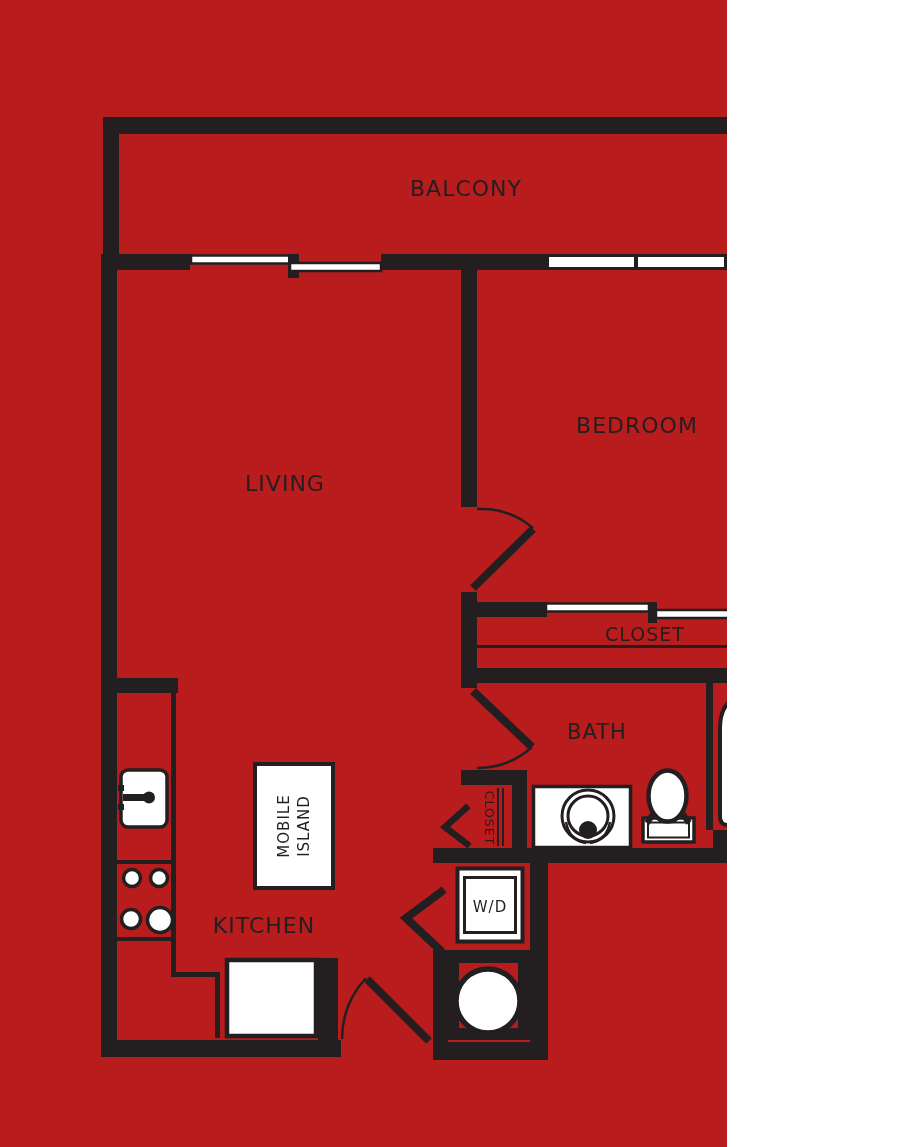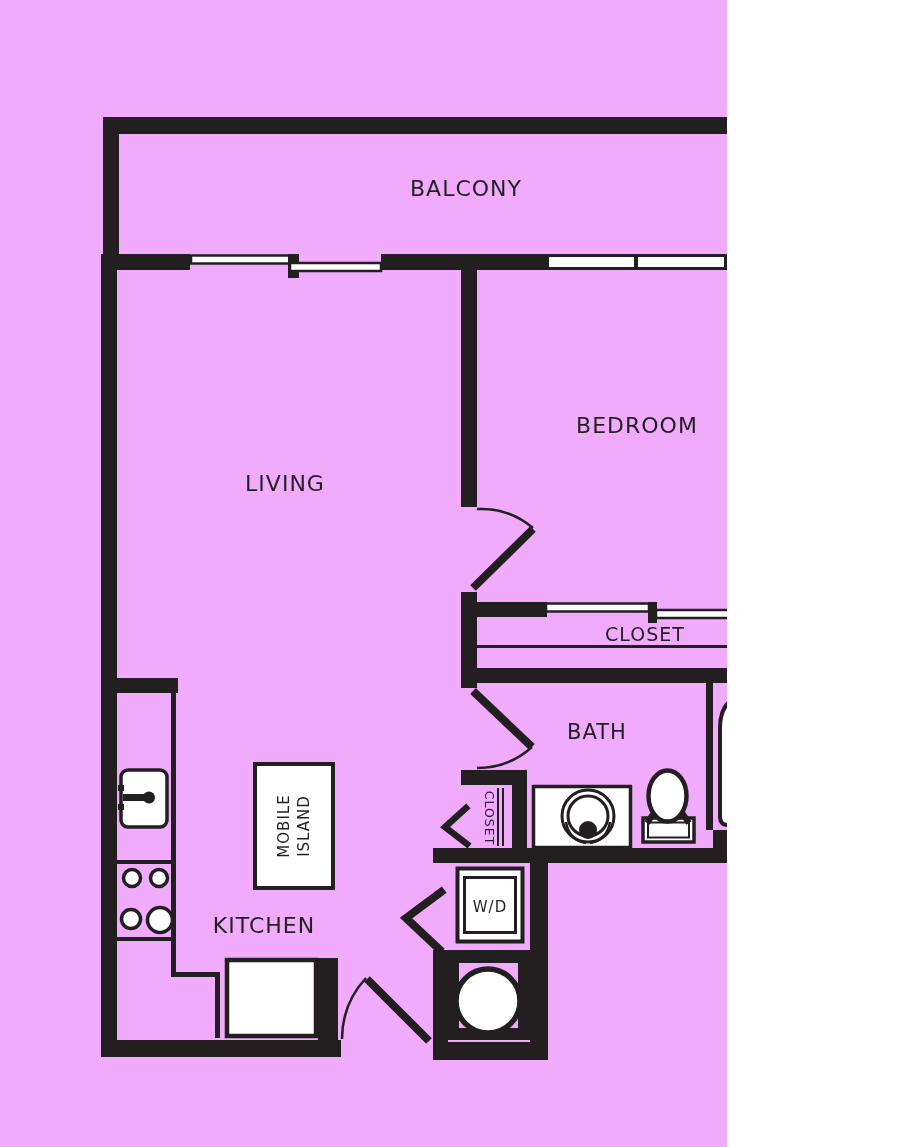"BALCONY" .page { background: #f0abfc -> #b91c1c }
